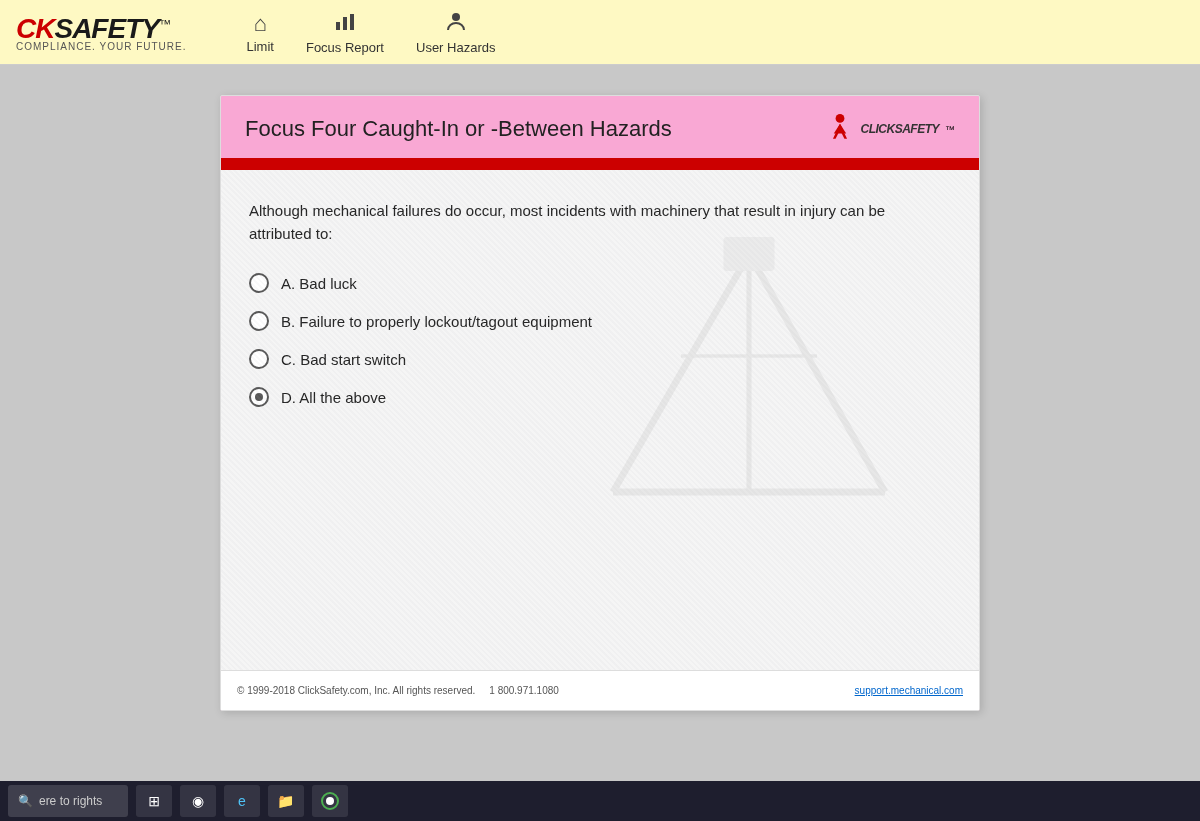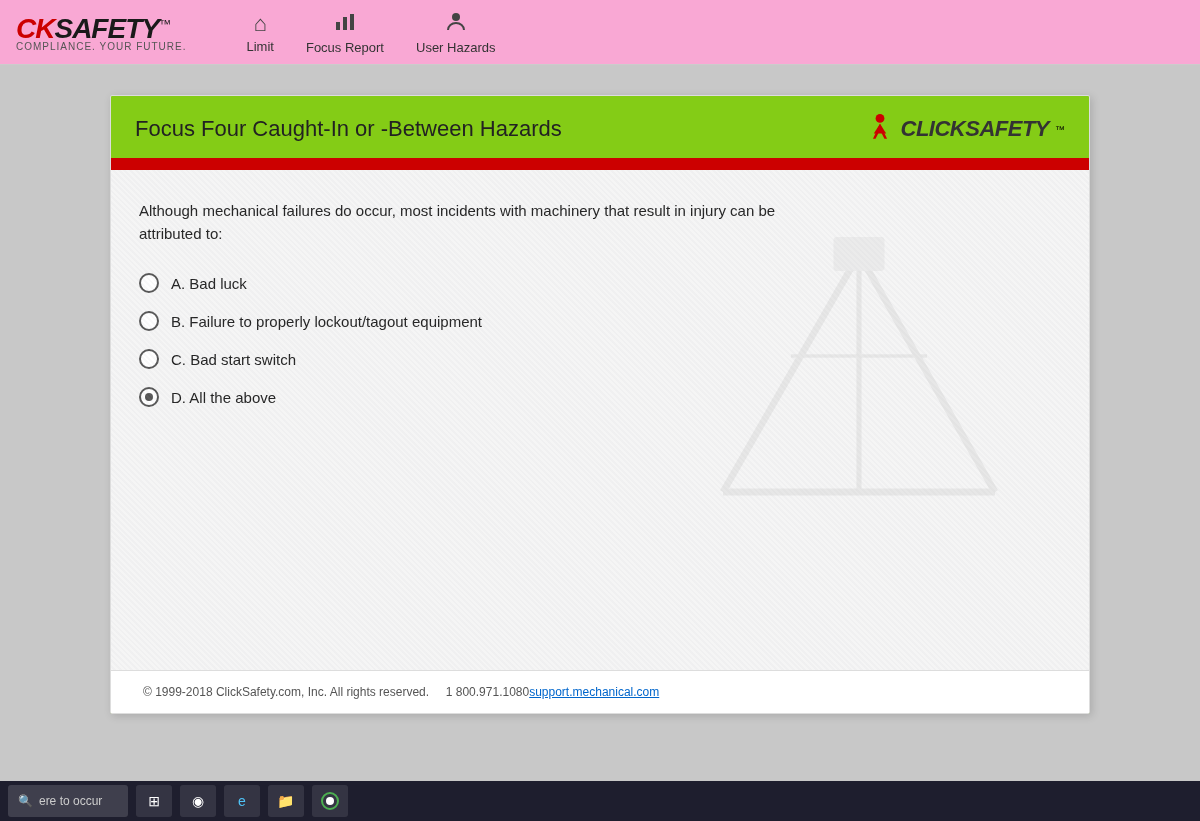"CKSAFETY™" .nav-bar { background: #f9a8d4 -> #fef9c3 }
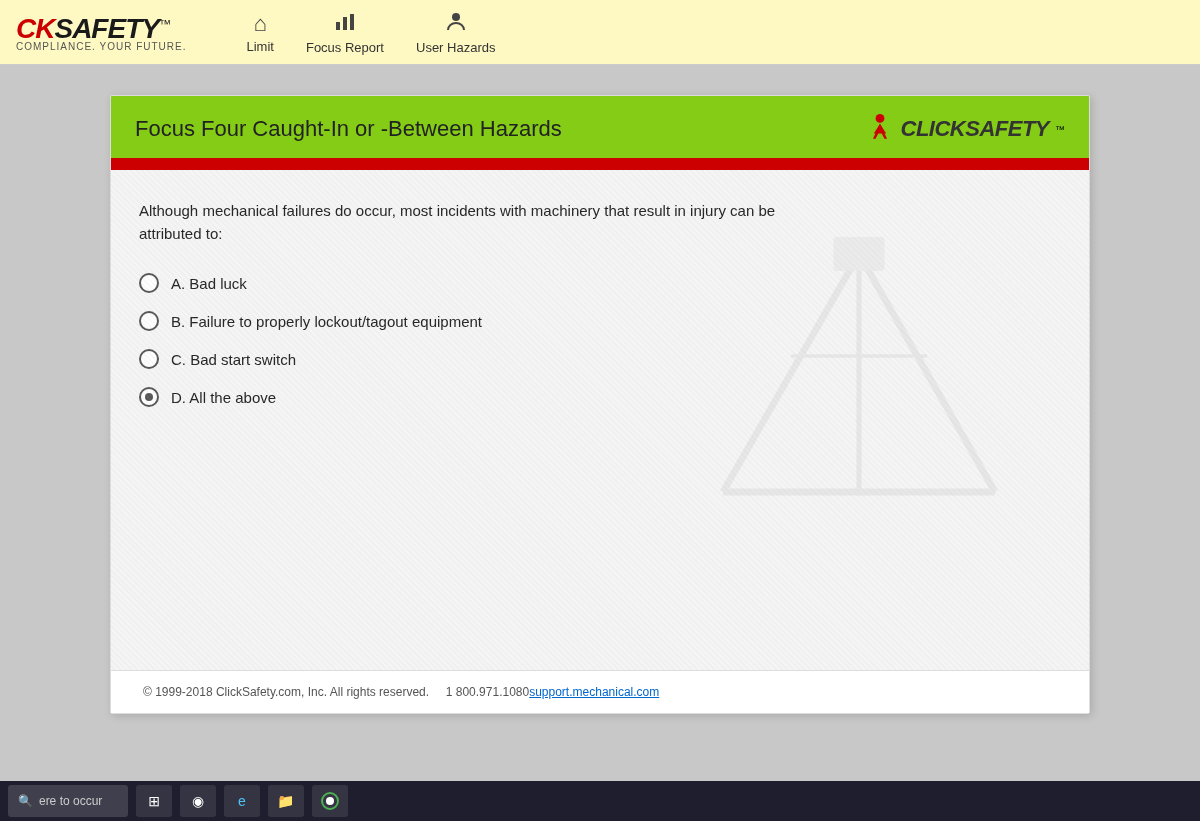"Focus Four Caught-In or -Between" .course-card { background: #84cc16 -> #f9a8d4; width: 980px -> 760px }
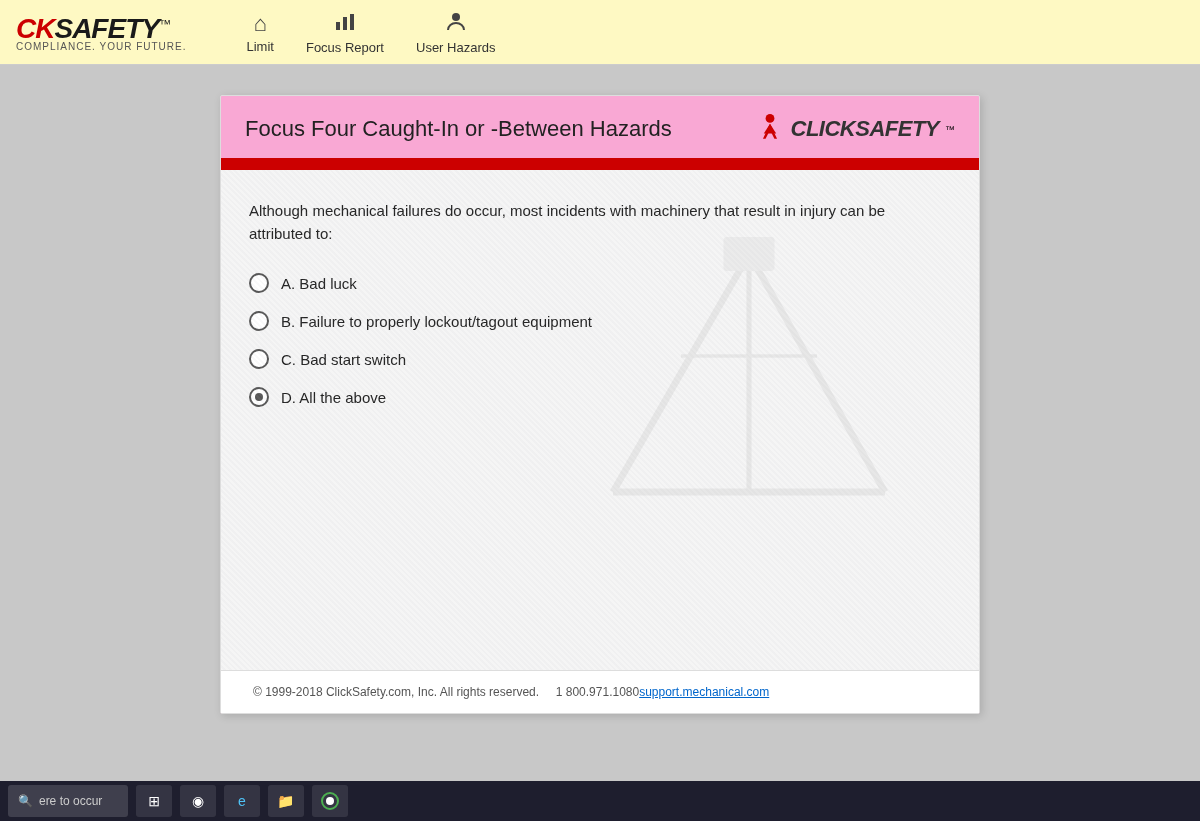"CLICKSAFETY" .brand-name { font-size: 22px -> 12px }
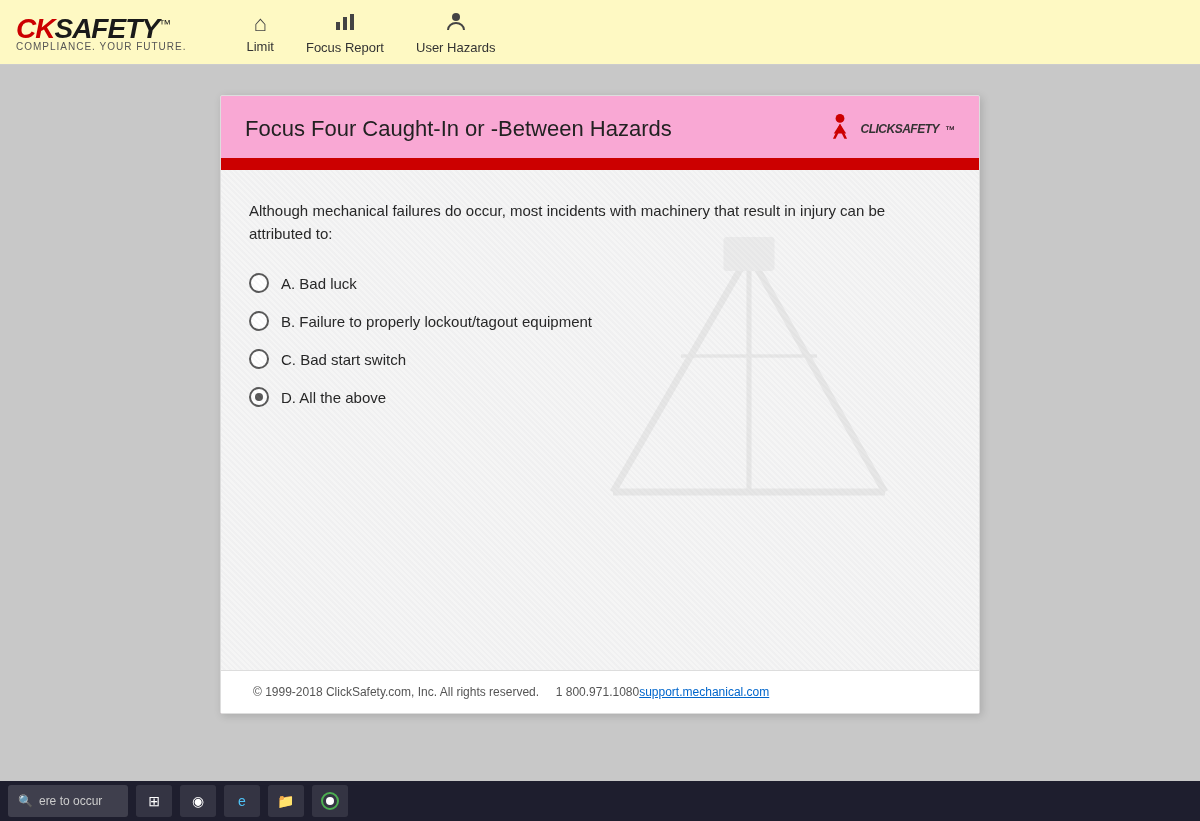"© 1999-2018 ClickSafety.com, Inc. All" .card-footer { font-size: 12px -> 10px; justify-content: none -> space-between; padding: 14px 32px -> 14px 16px }
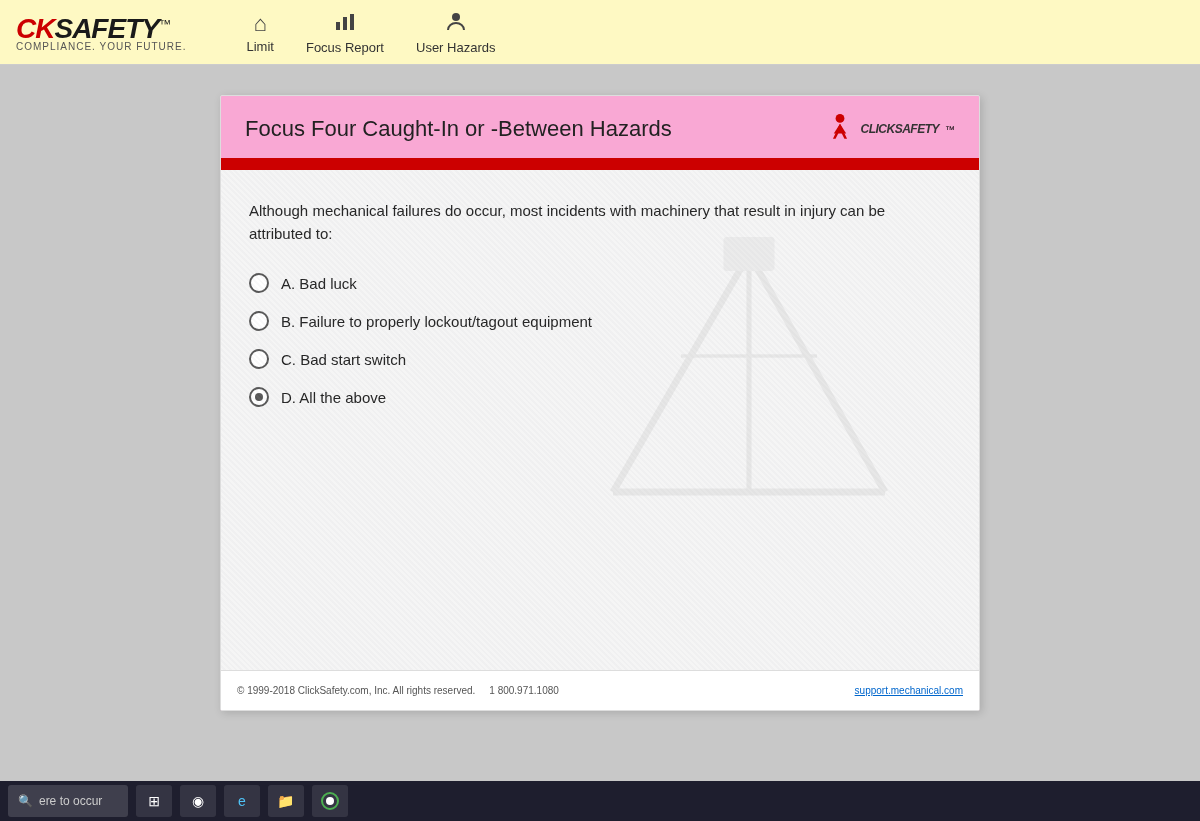"ere to occur" span { text: occur -> rights }
